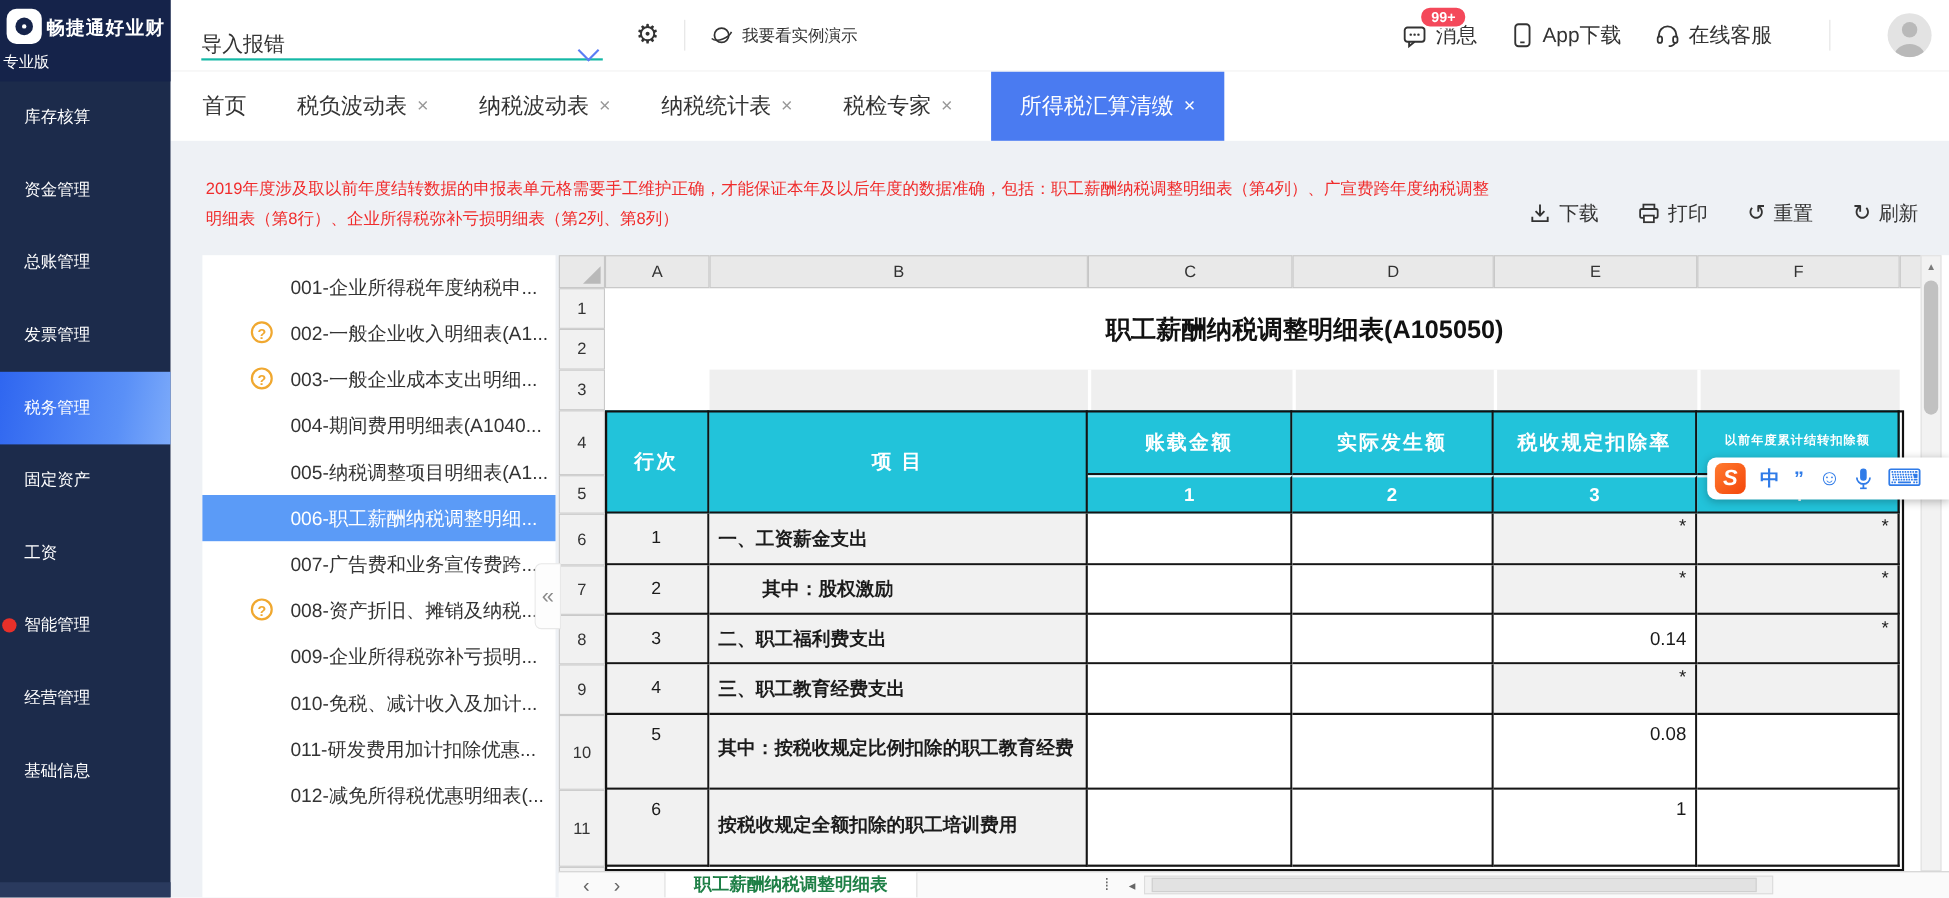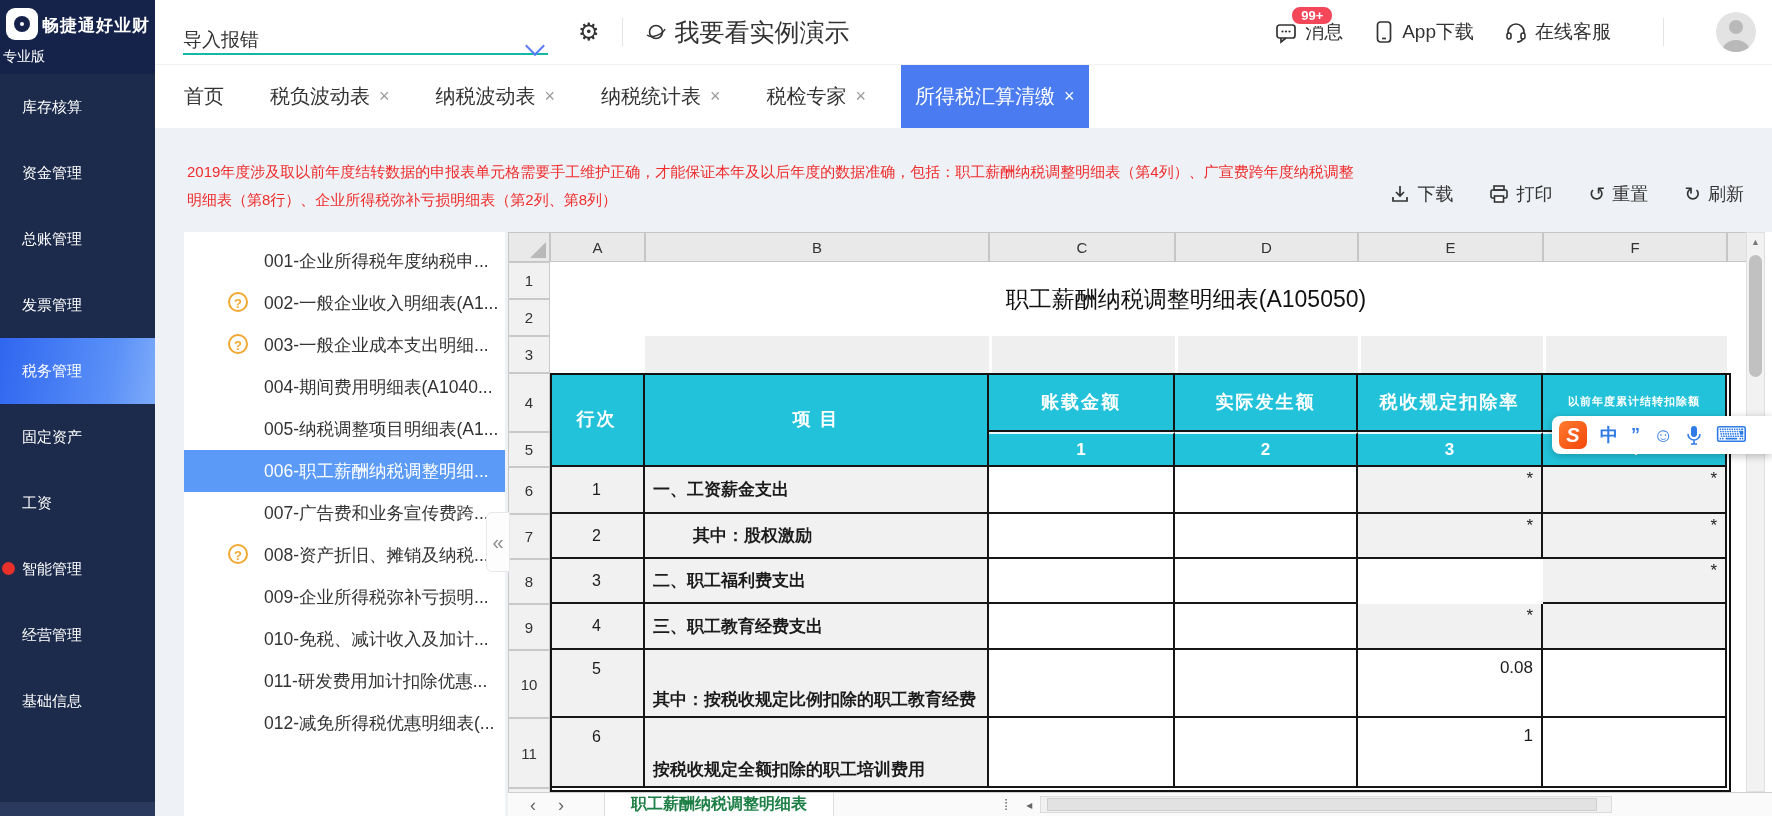"我要看实例演示" .top-link { font-size: 25px -> 15px }
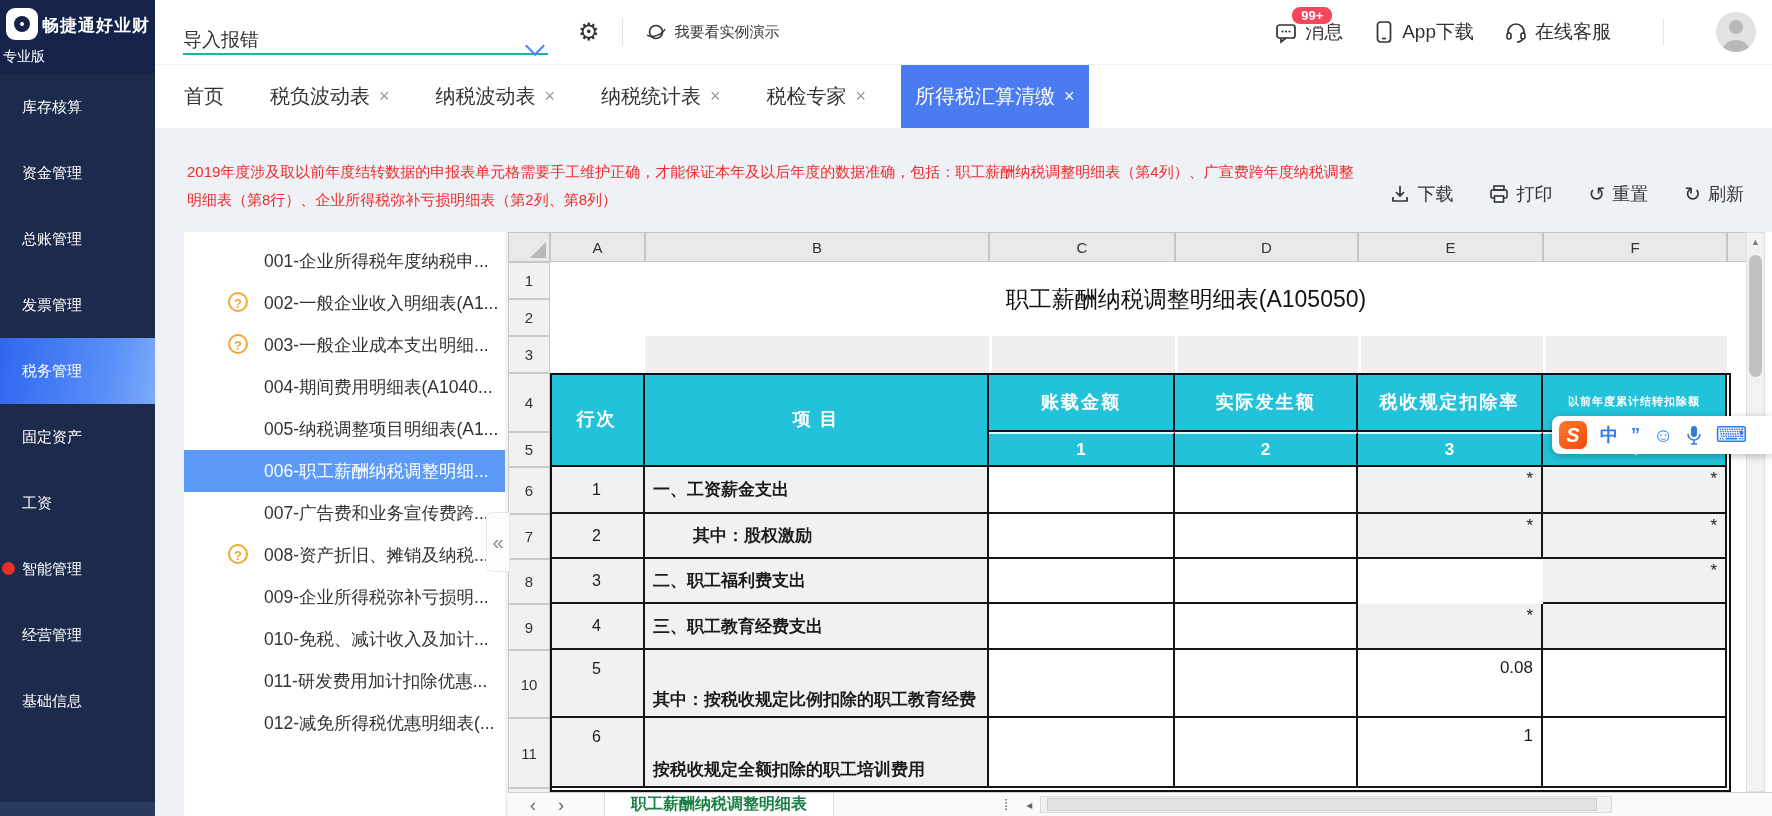"所得税汇算清缴" .tab.active { padding: 0 14px -> 0 26px }
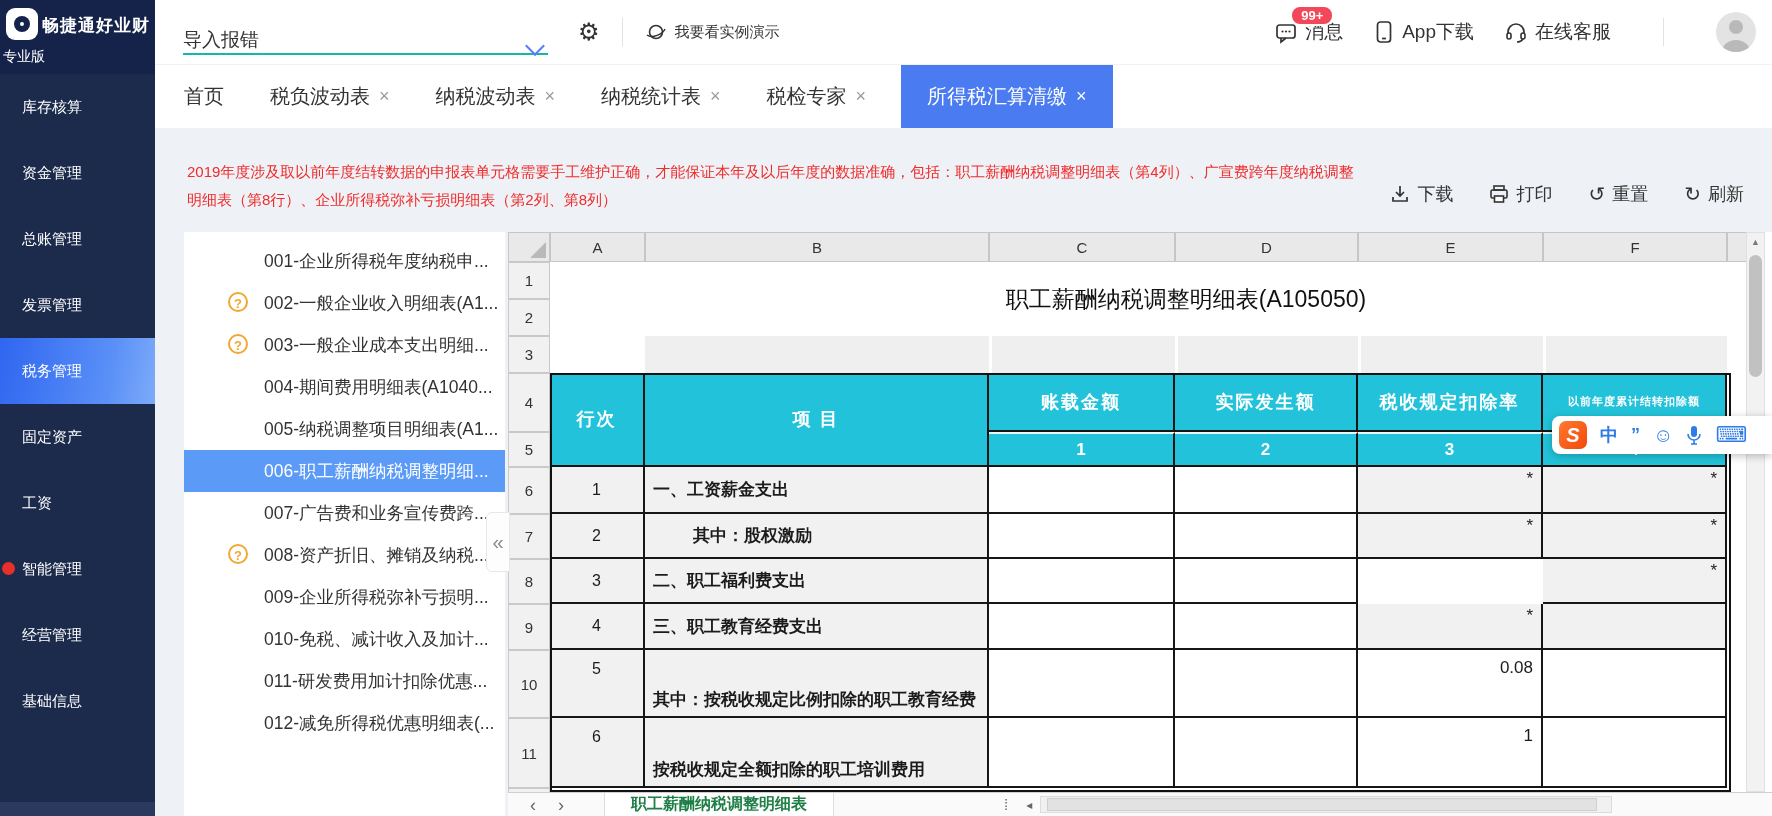"职工薪酬纳税调整明细表(A105050)" .title-cell { font-weight: normal -> bold }
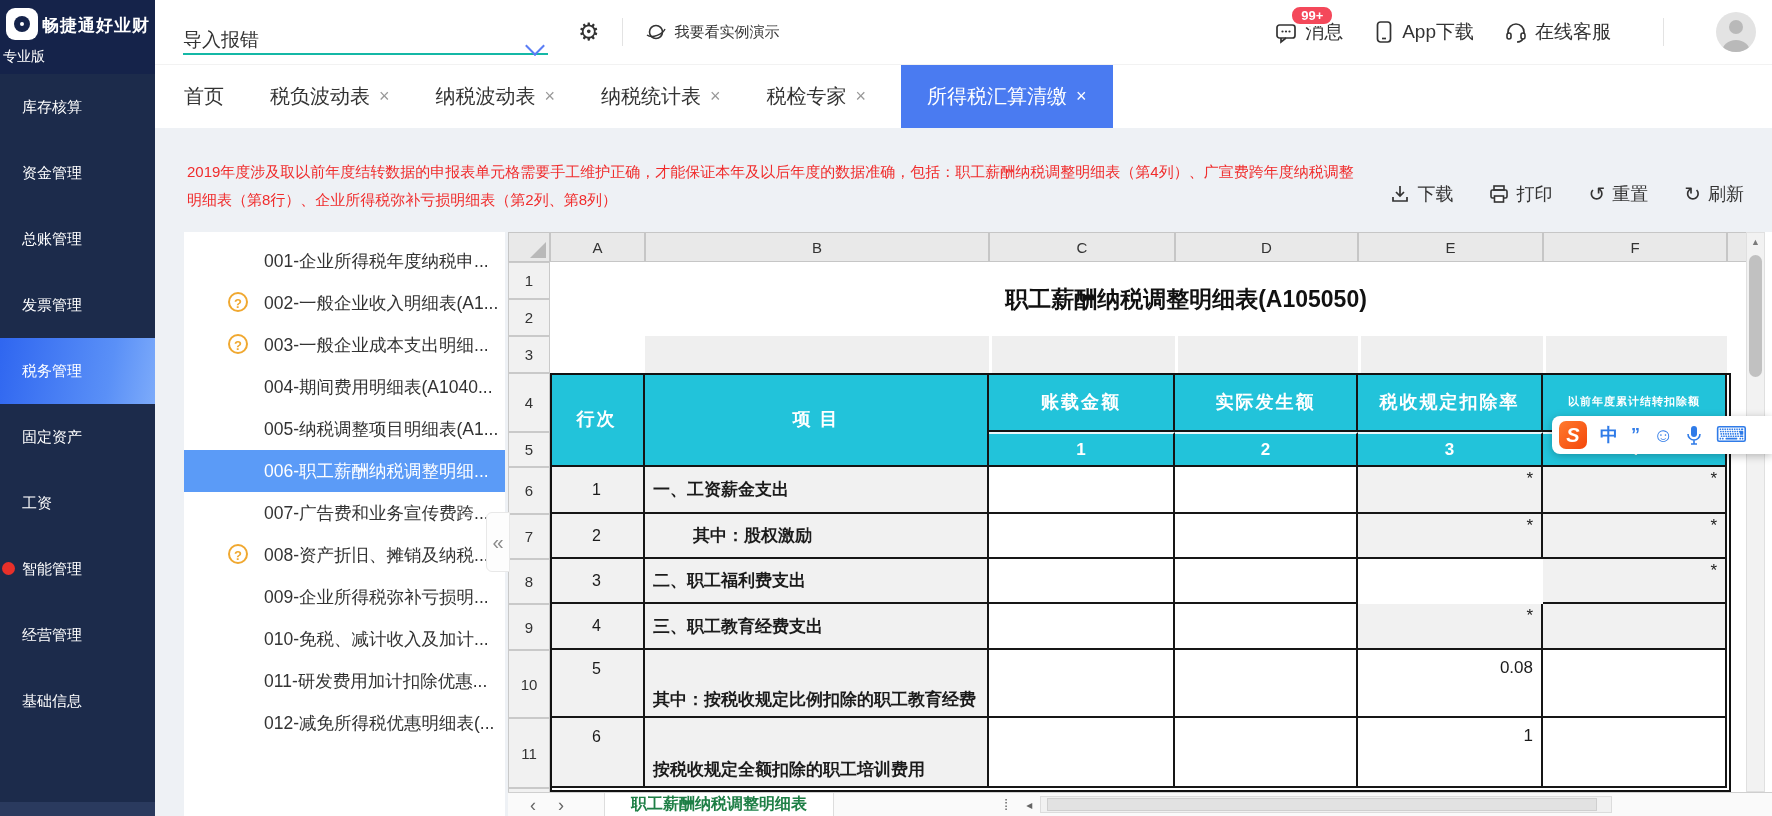"0.14" div.cell { html: none -> <div>0.14</div> }
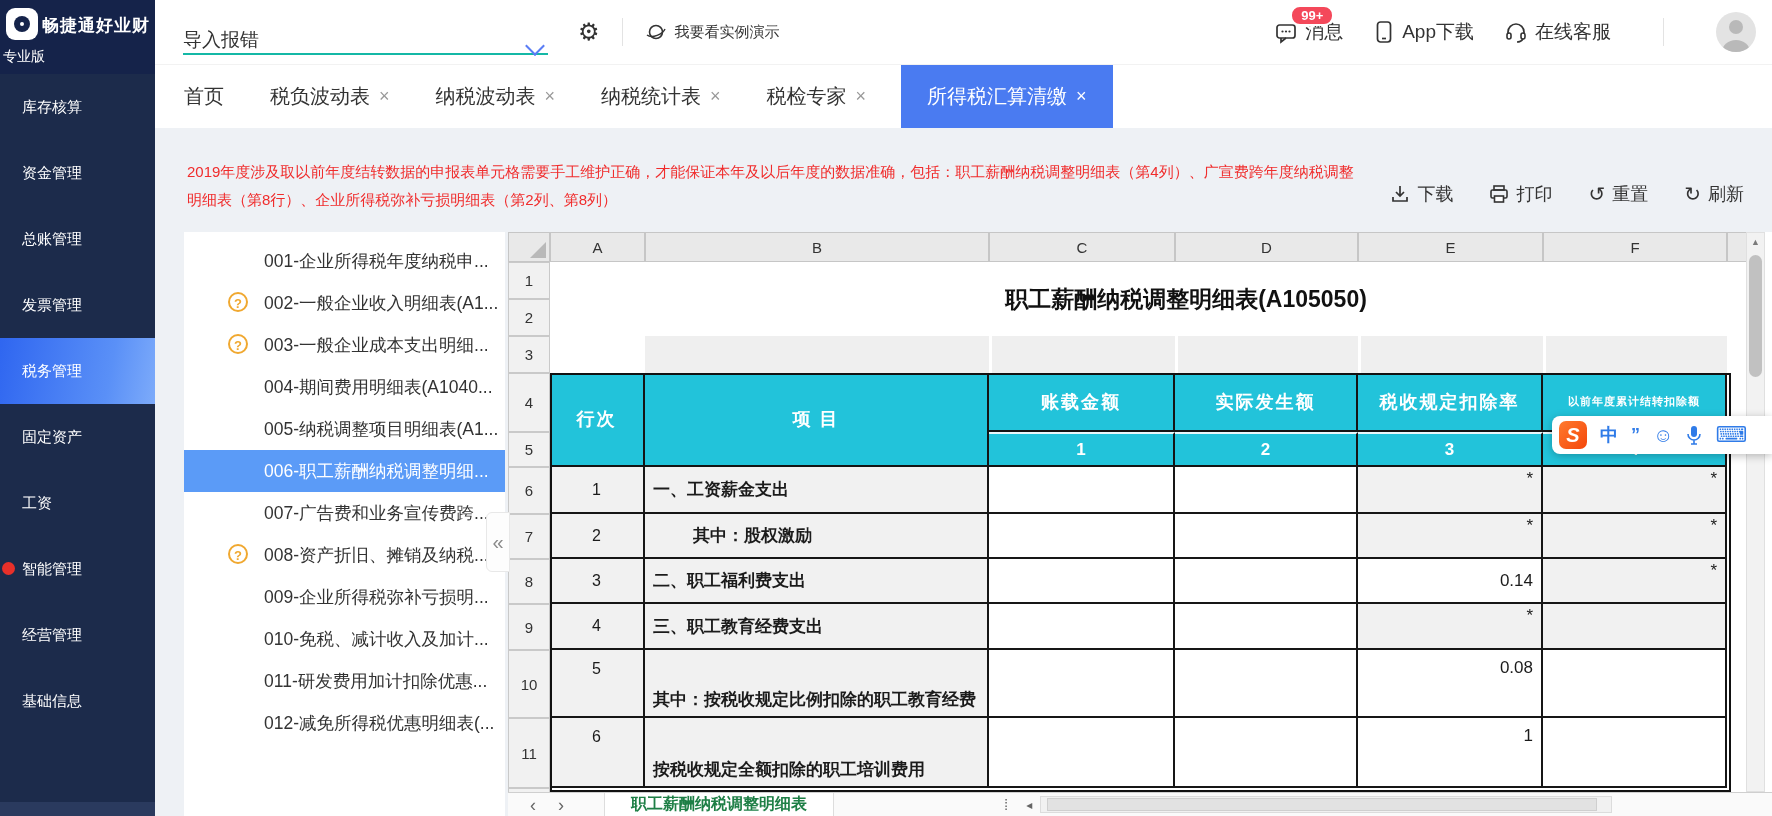"其中：按税收规定比例扣除的职工教育经费" .tcell.lbl.bottom { padding-bottom: 5px -> 25px }
